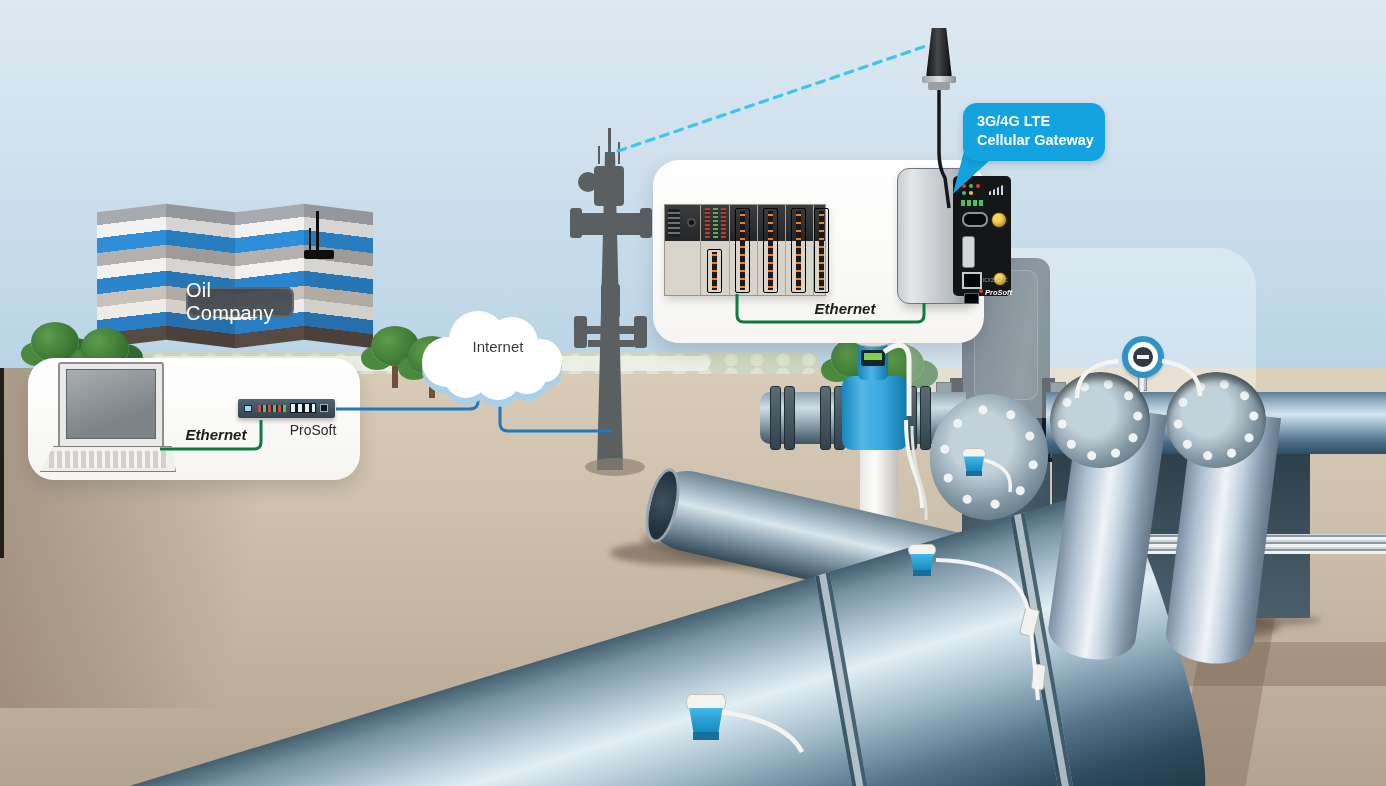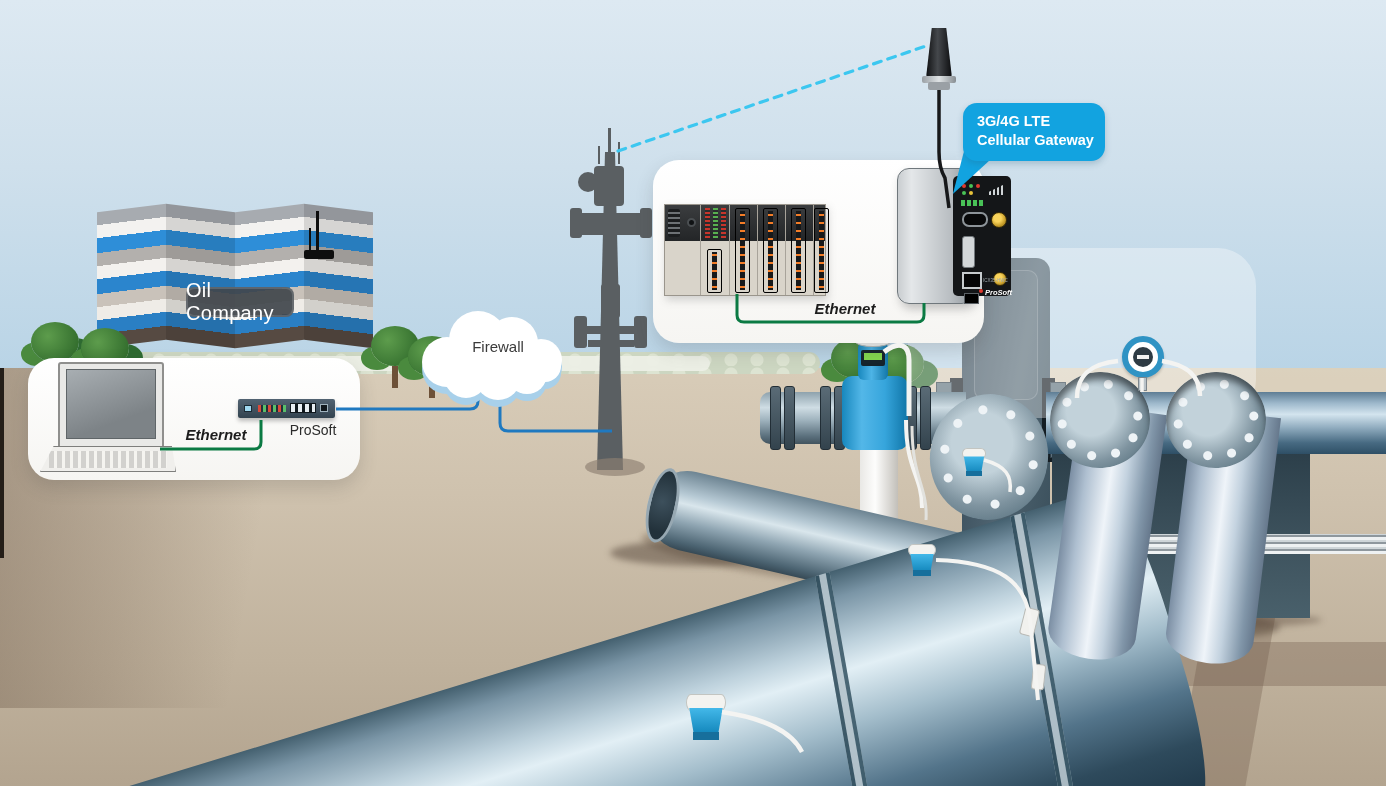"Firewall" div.cloud-text { text: Firewall -> Internet }
